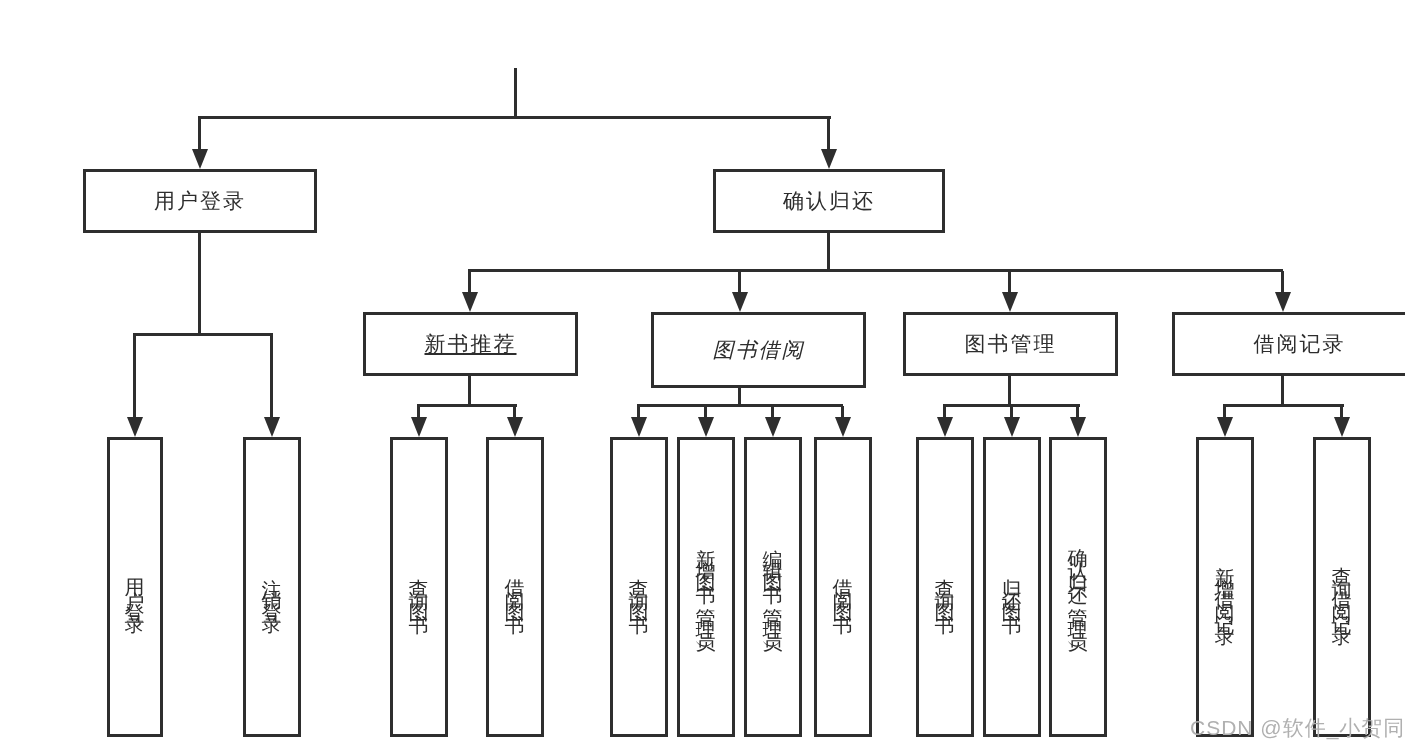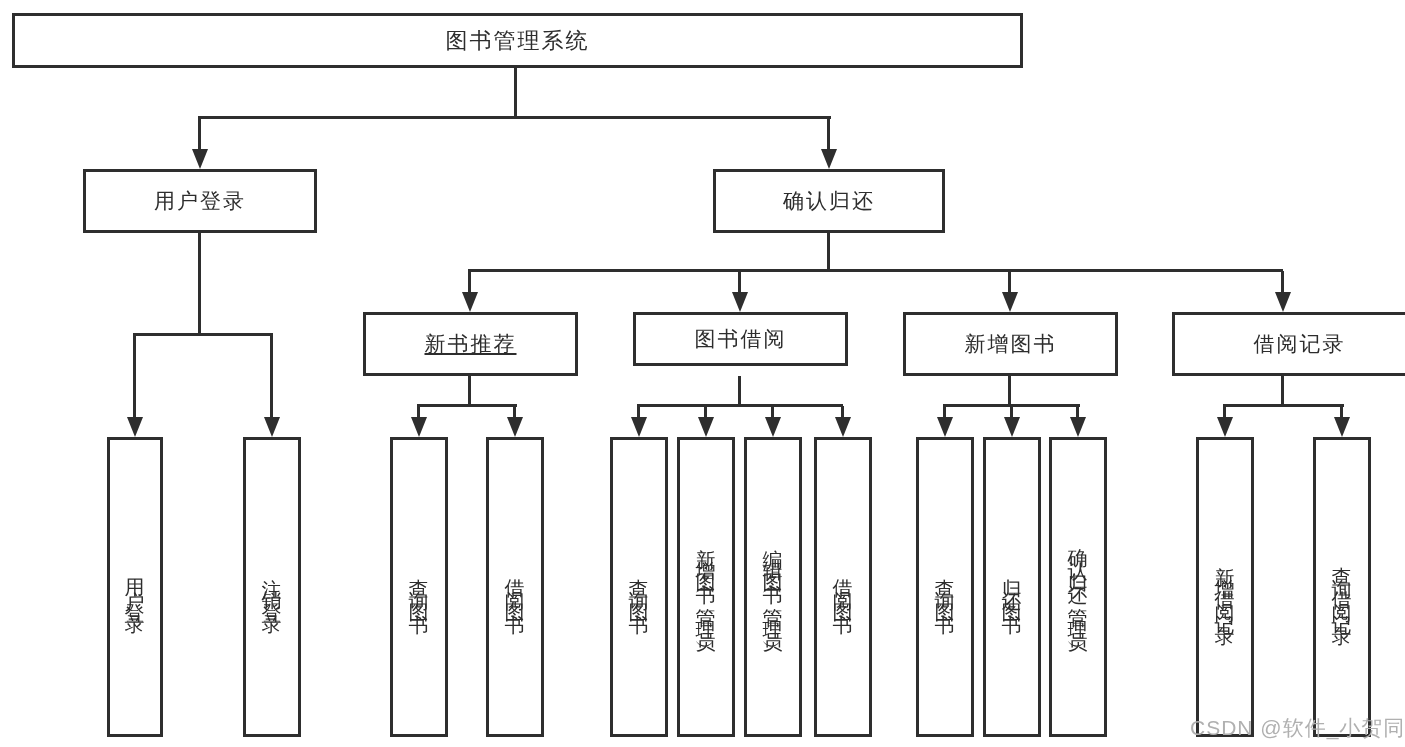"图书管理系统" div.node { html: <div> <span>图书管理系统</span> </div> -> none }
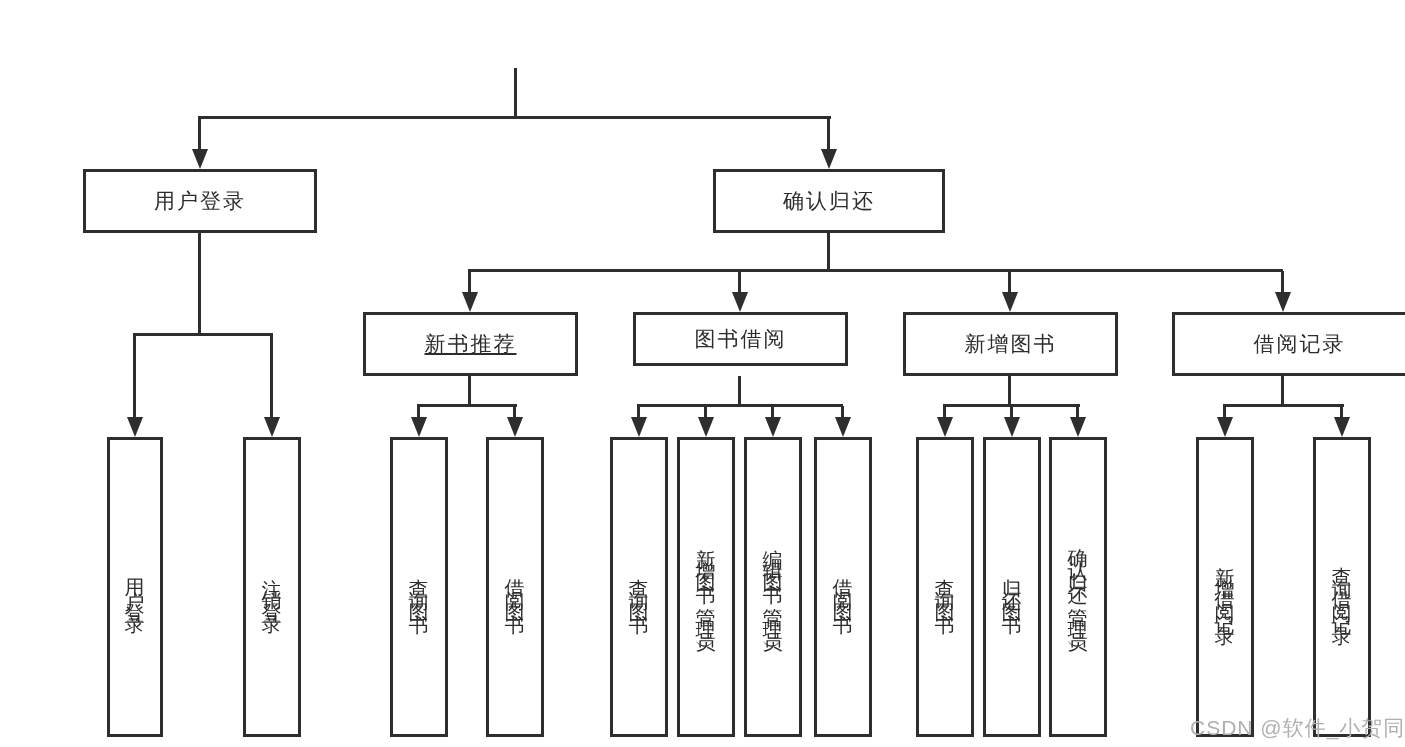"图书借阅" div.node { font-style: none -> italic; height: 54px -> 76px; left: 633px -> 651px }
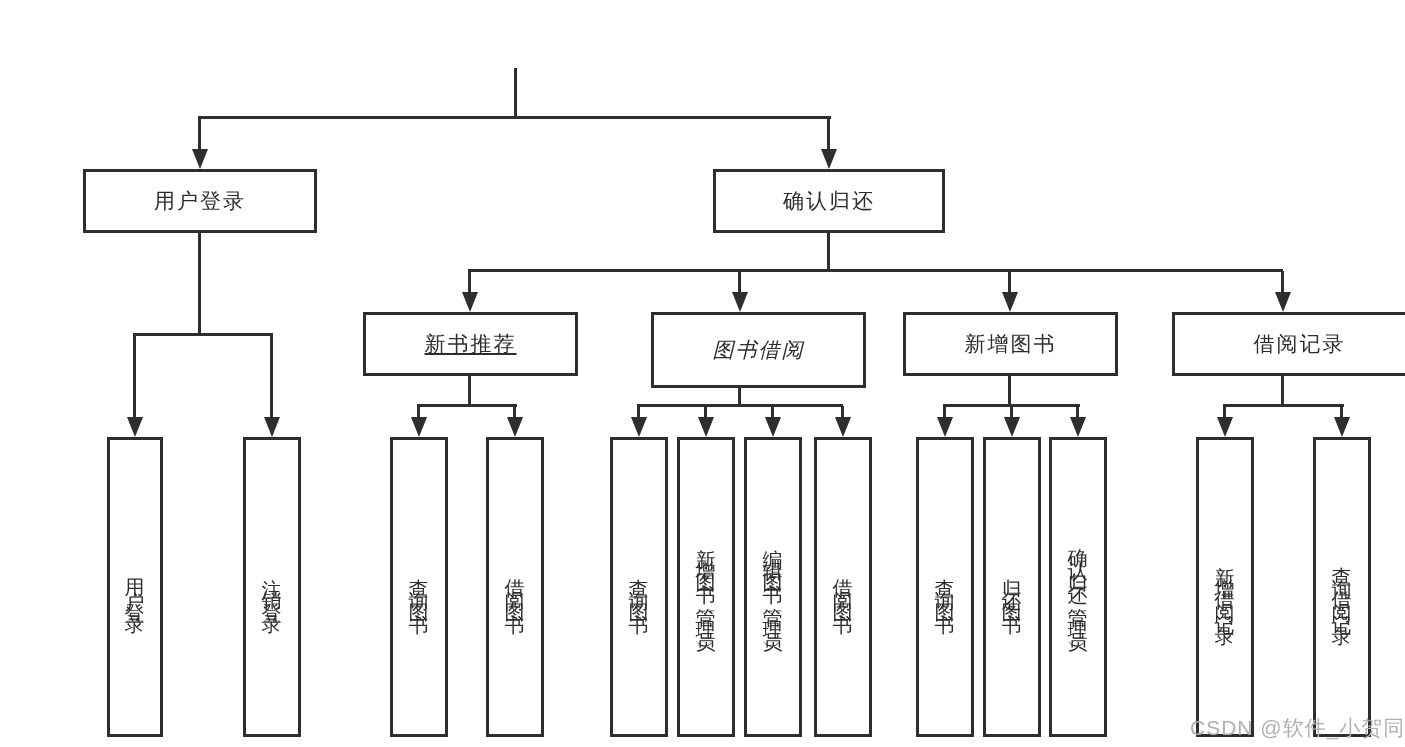"新增图书" span { text: 新增图书 -> 图书管理 }
